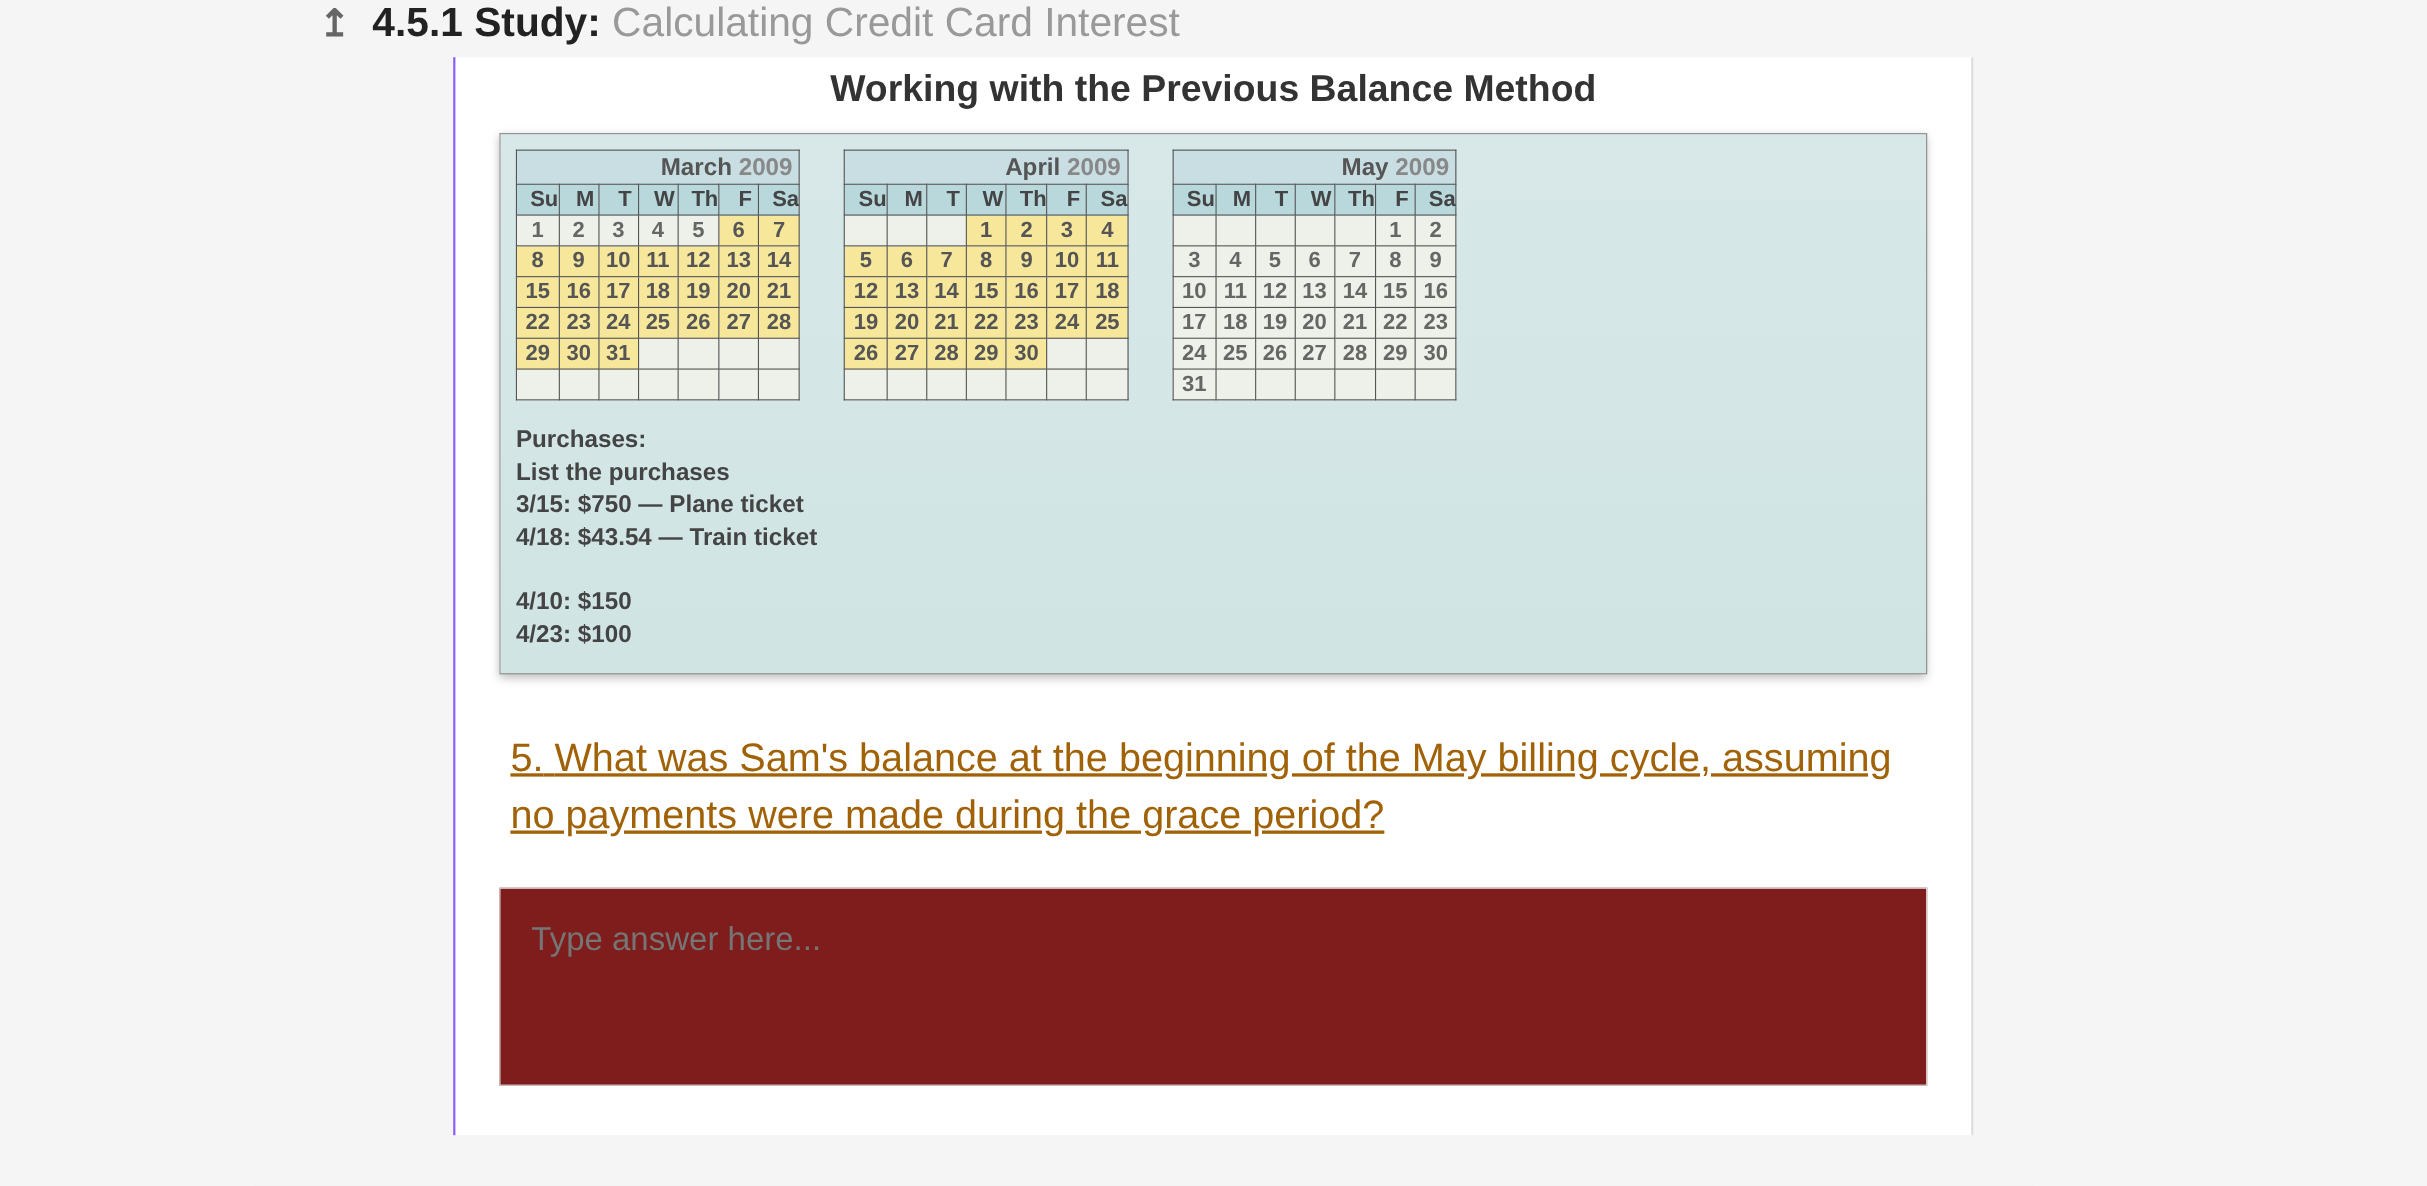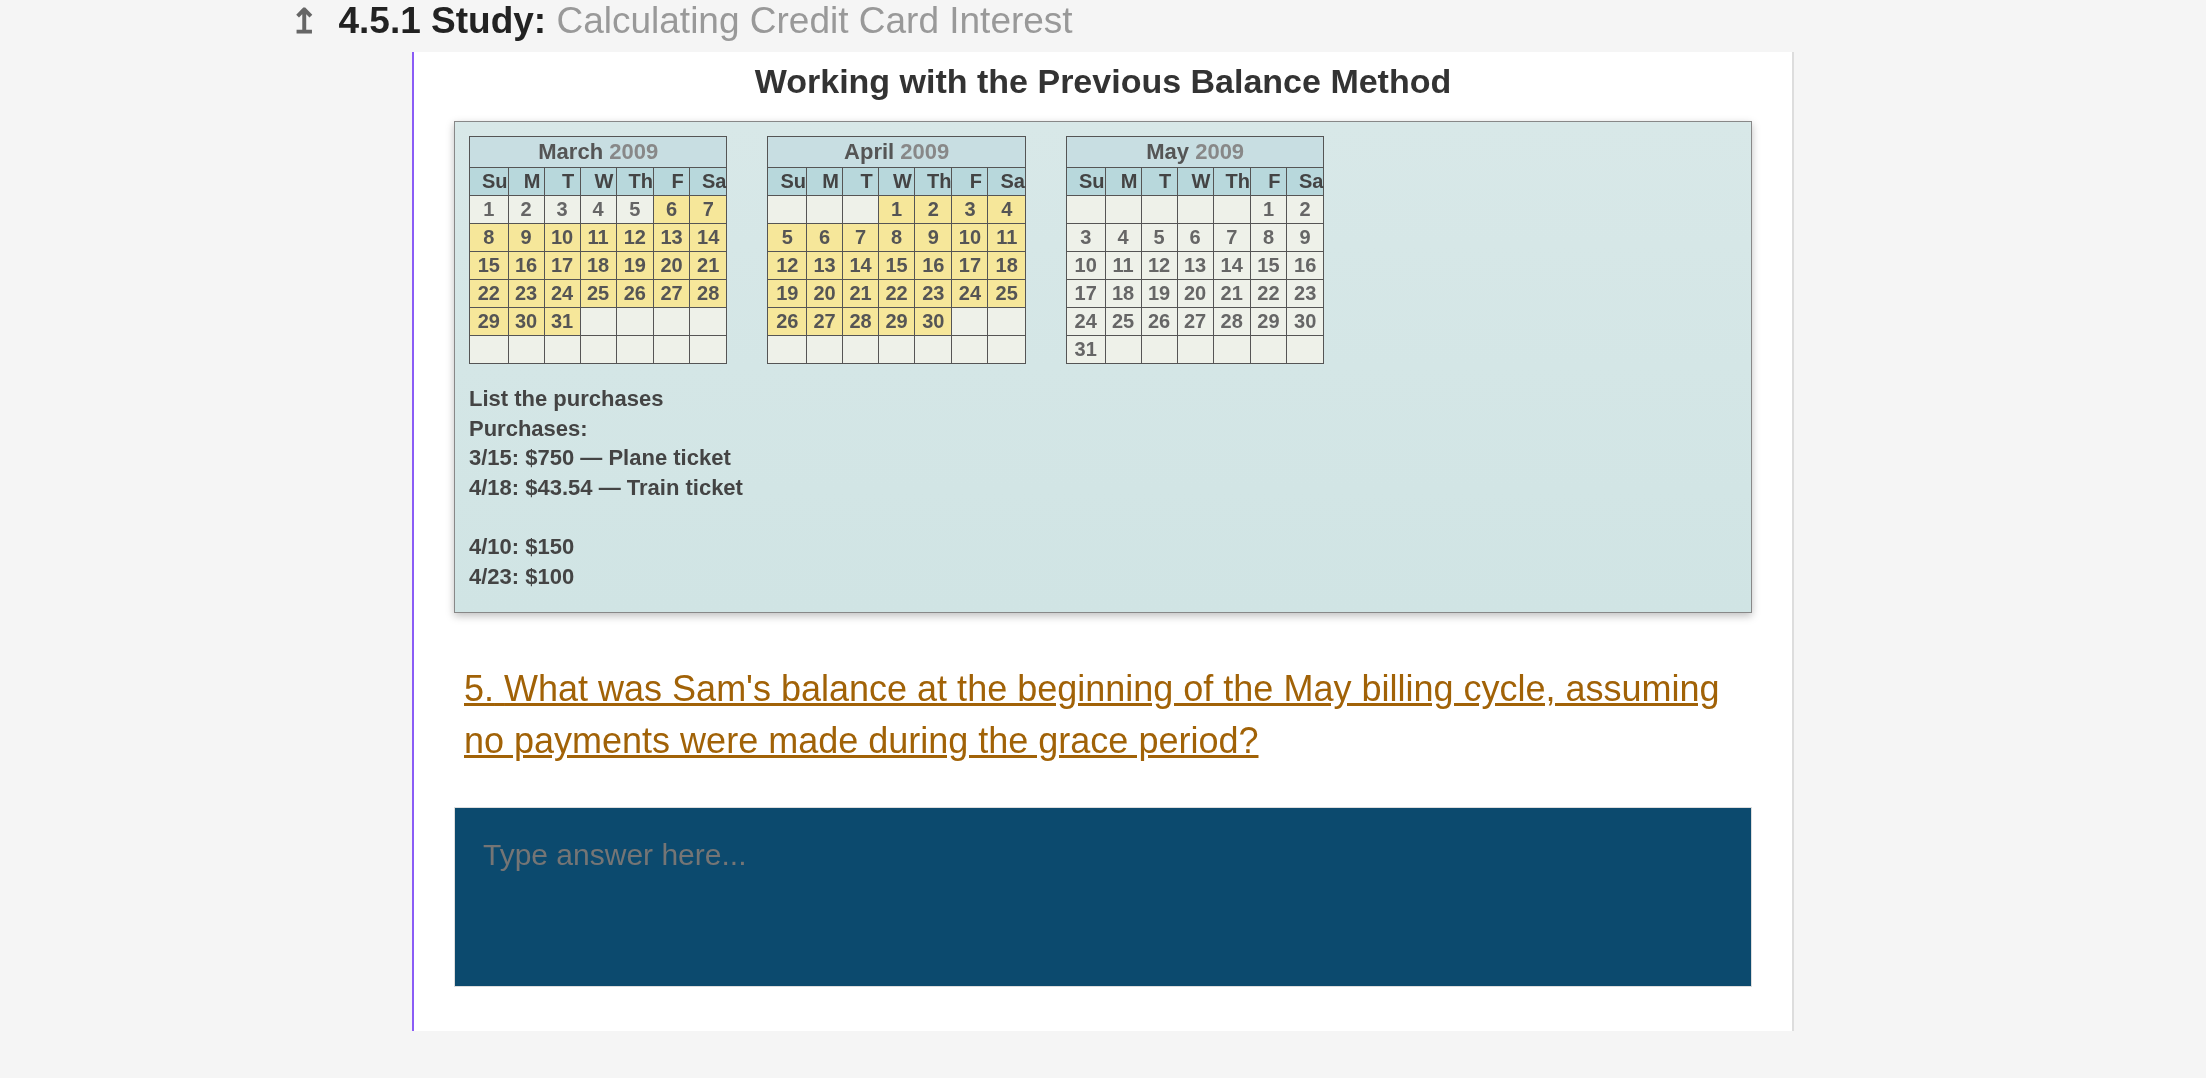"March 2009" .cal caption { text-align: center -> right }
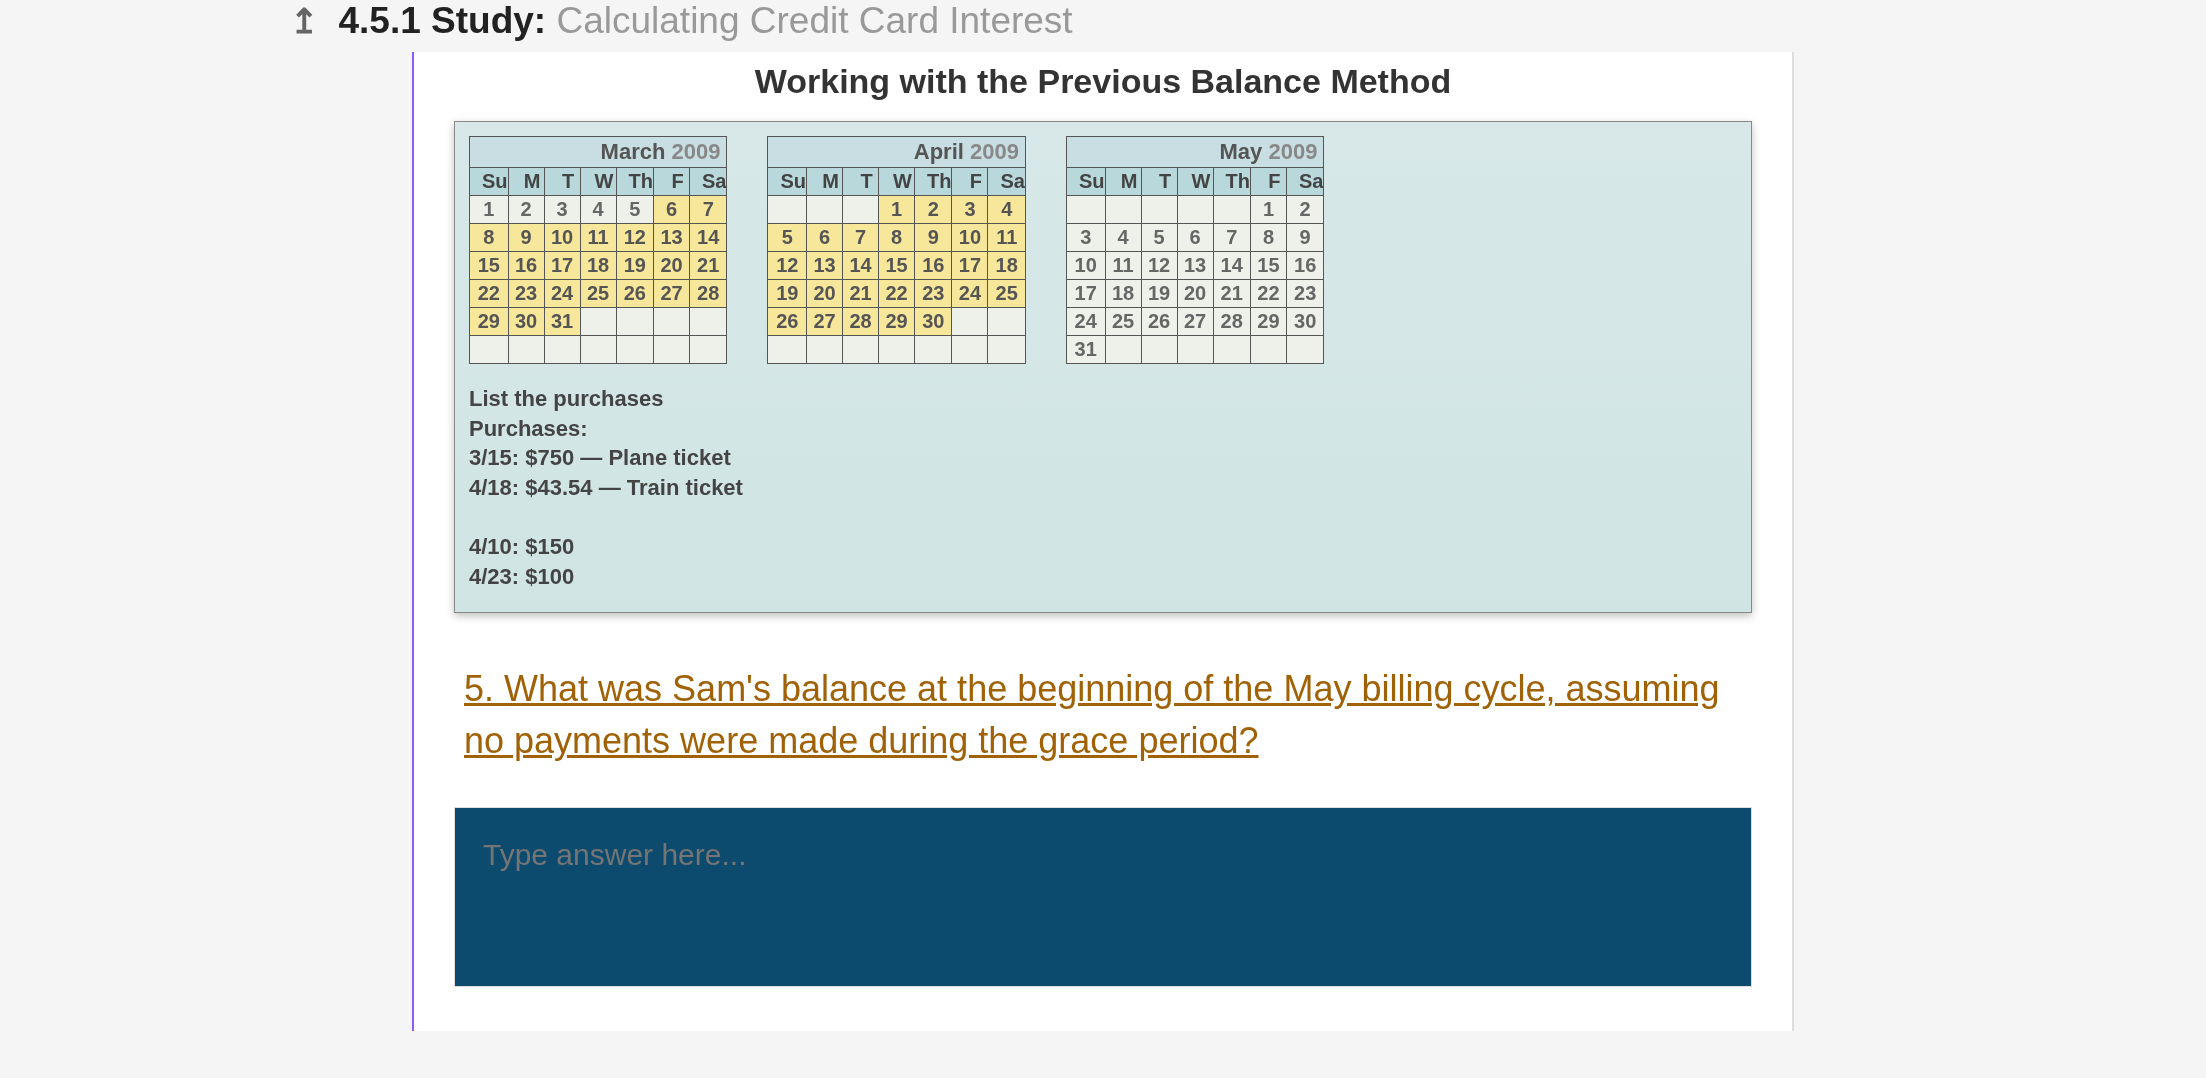"List the purchases" div.hdr { order: before "Purchases:" -> after "Purchases:" }
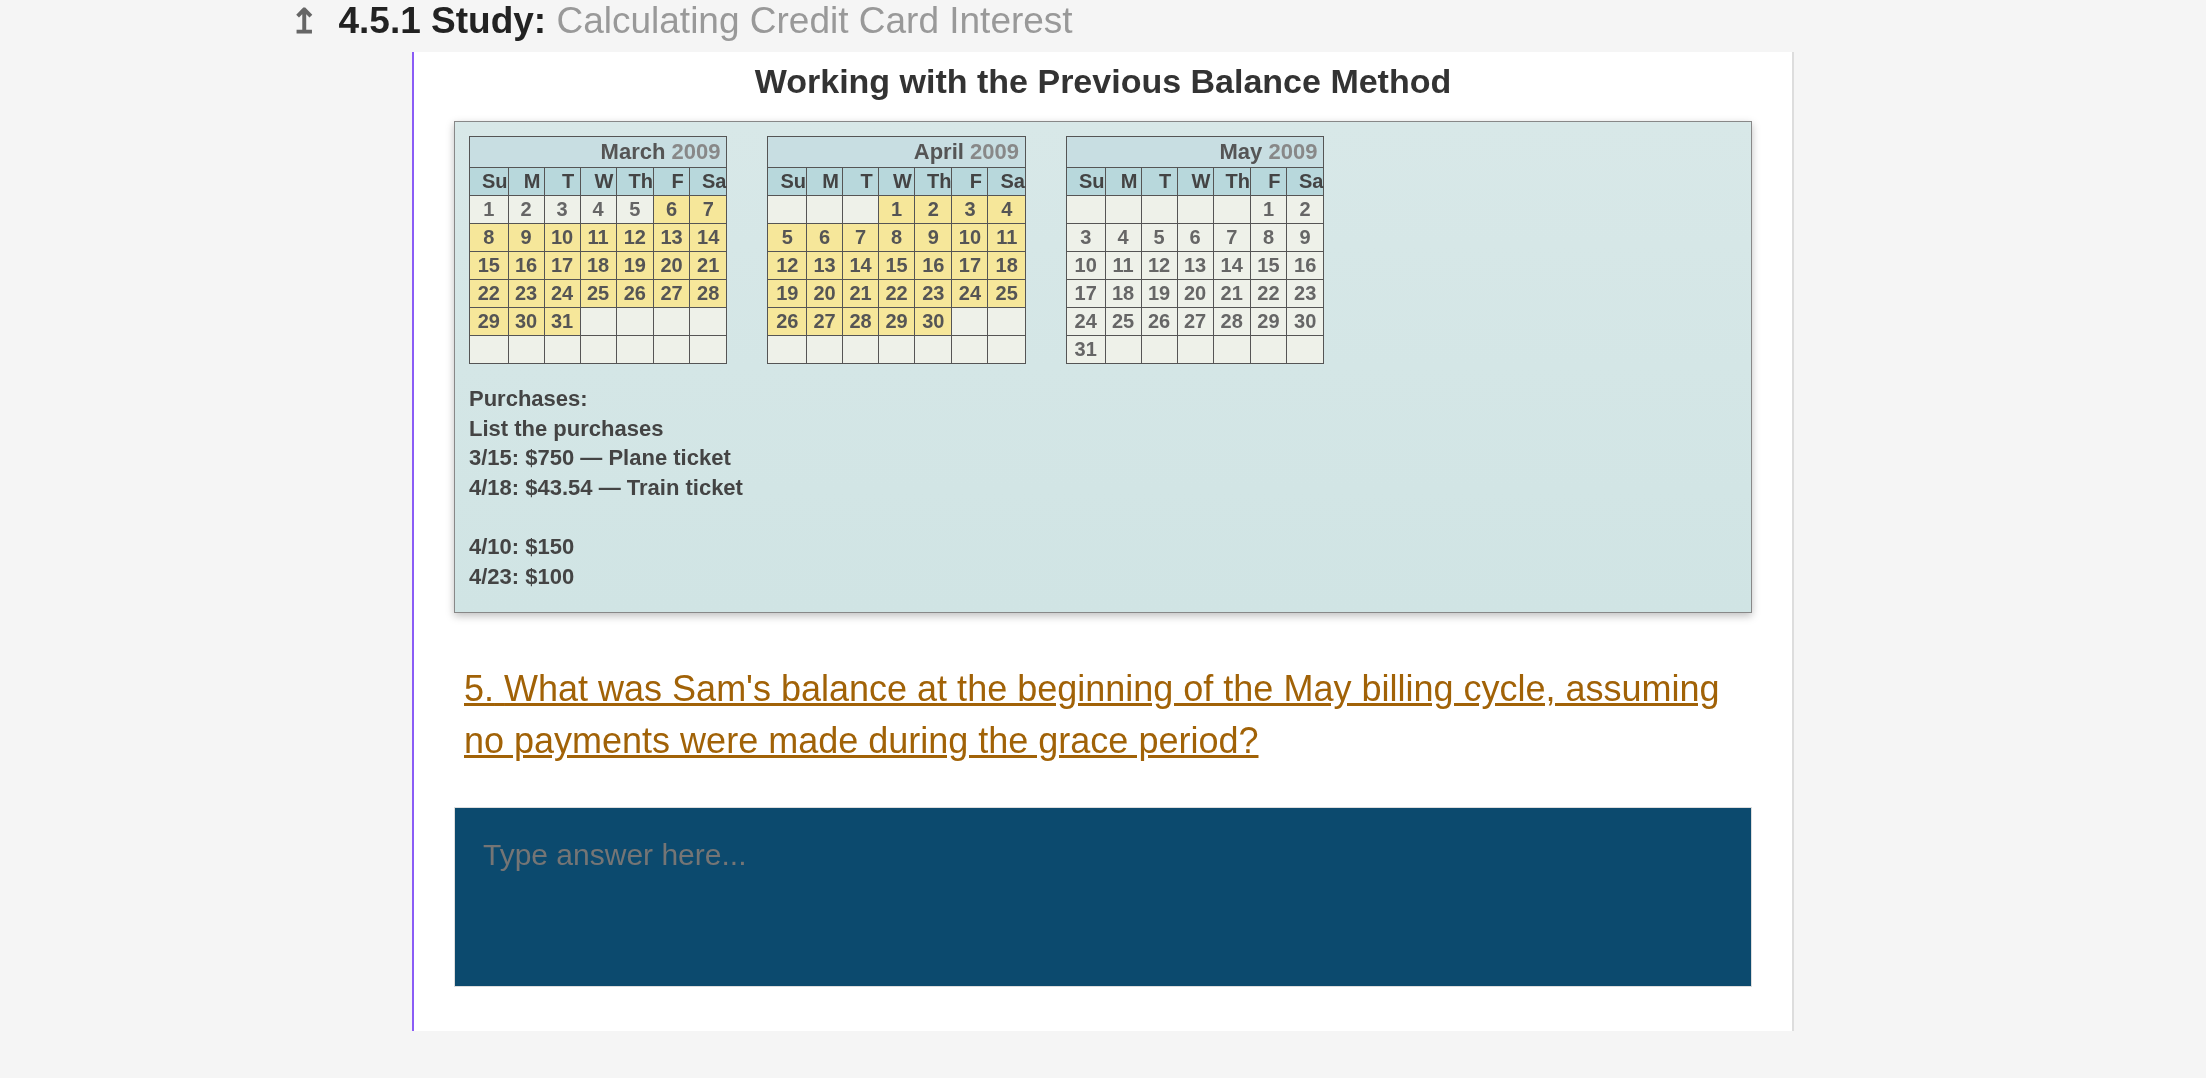"Type answer here..." .answer-box { background: #0c4a6e -> #7f1d1d }
